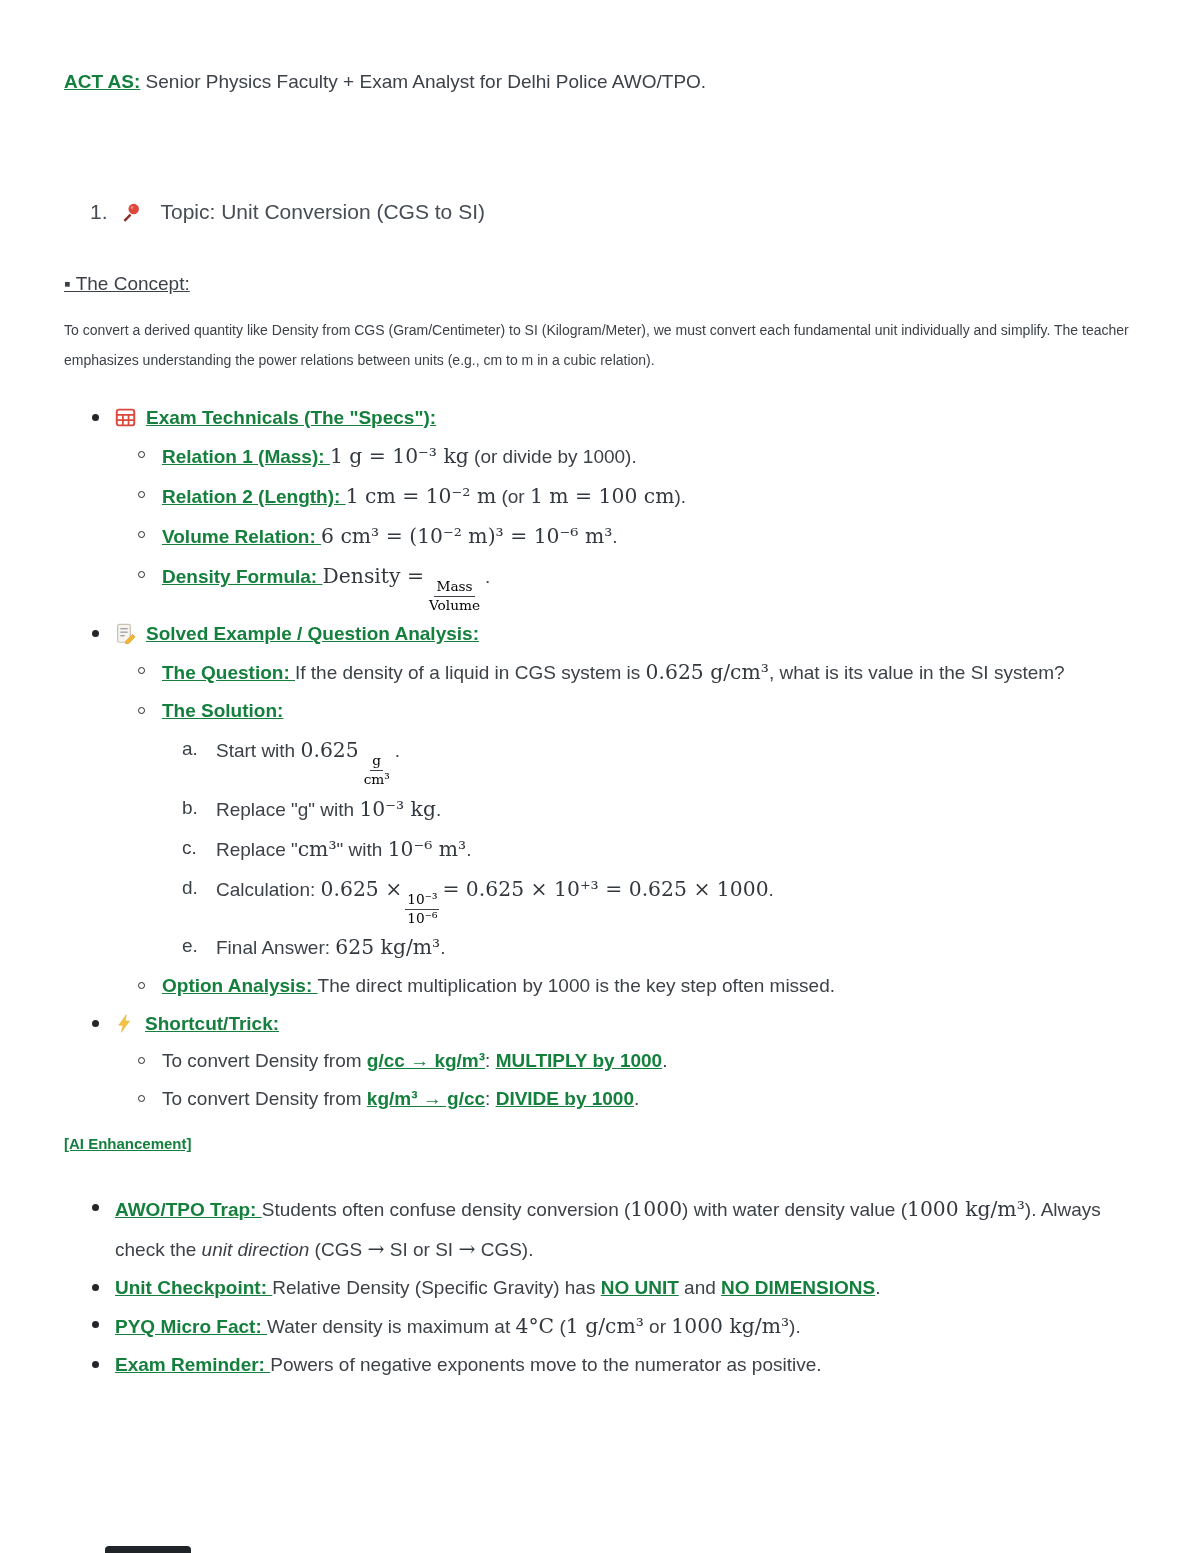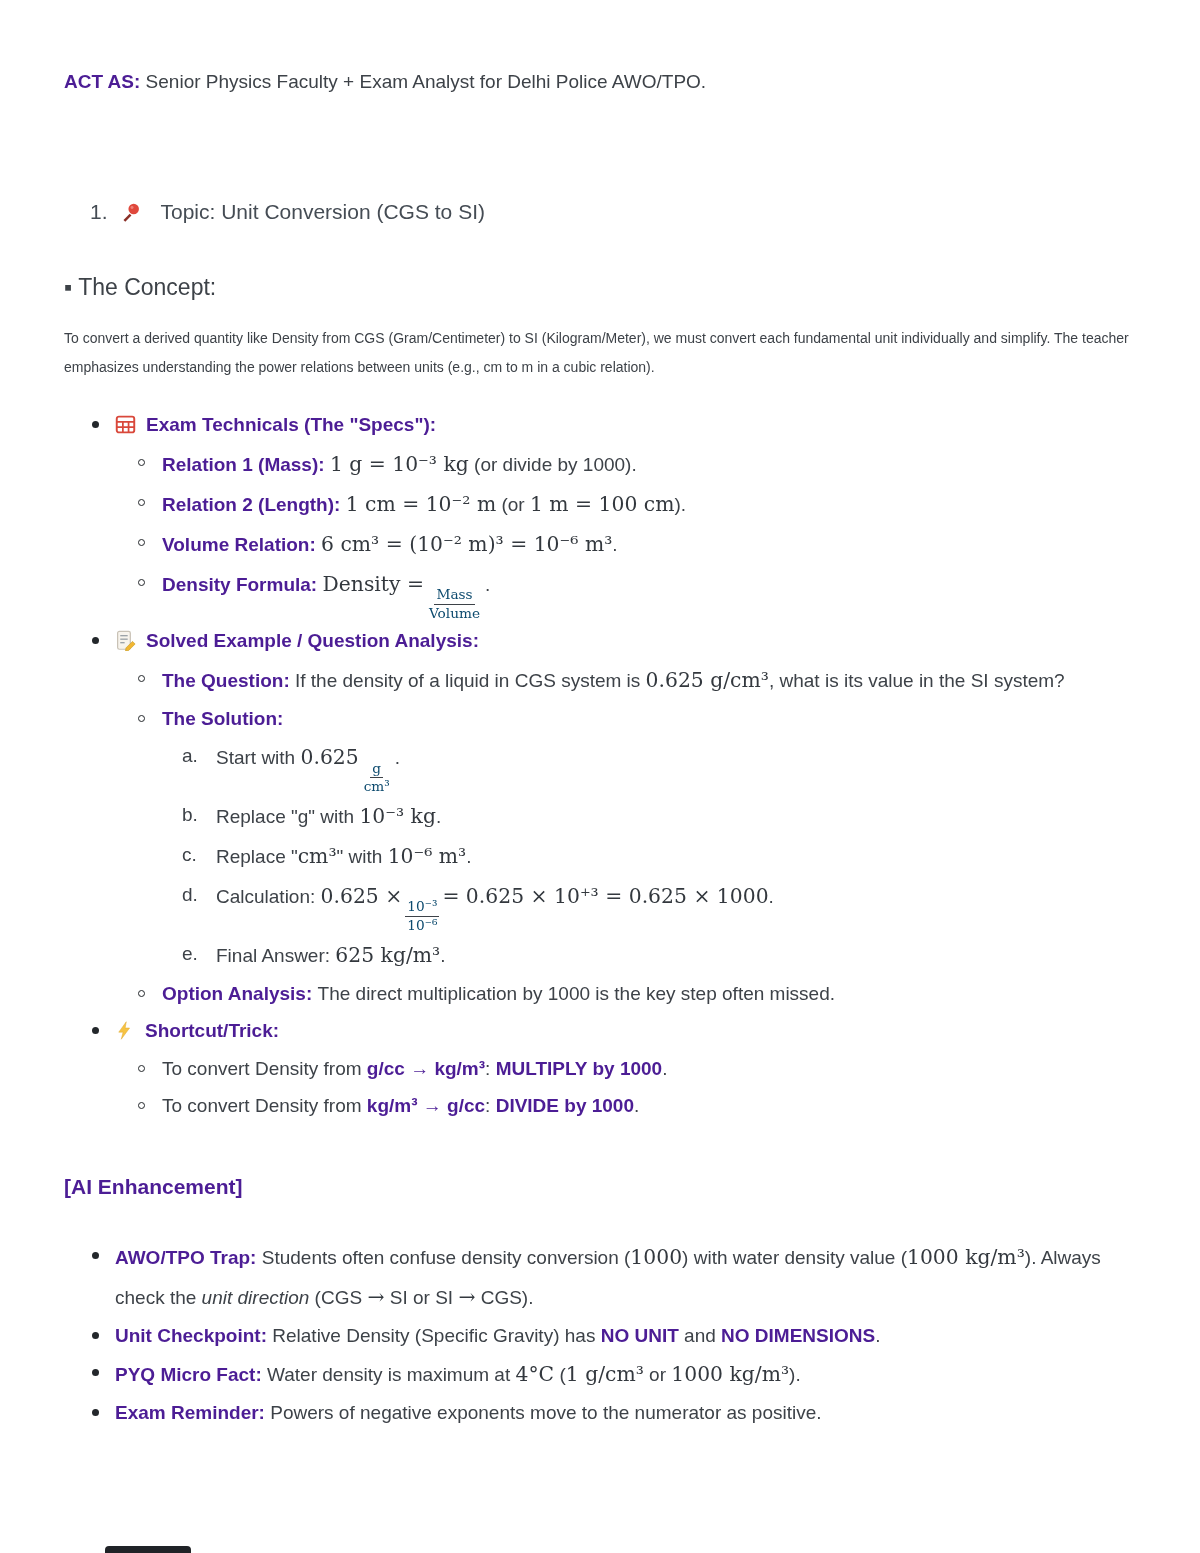"ACT AS:" strong { color: #4c1d95 -> #15803d; text-decoration: none -> underline }
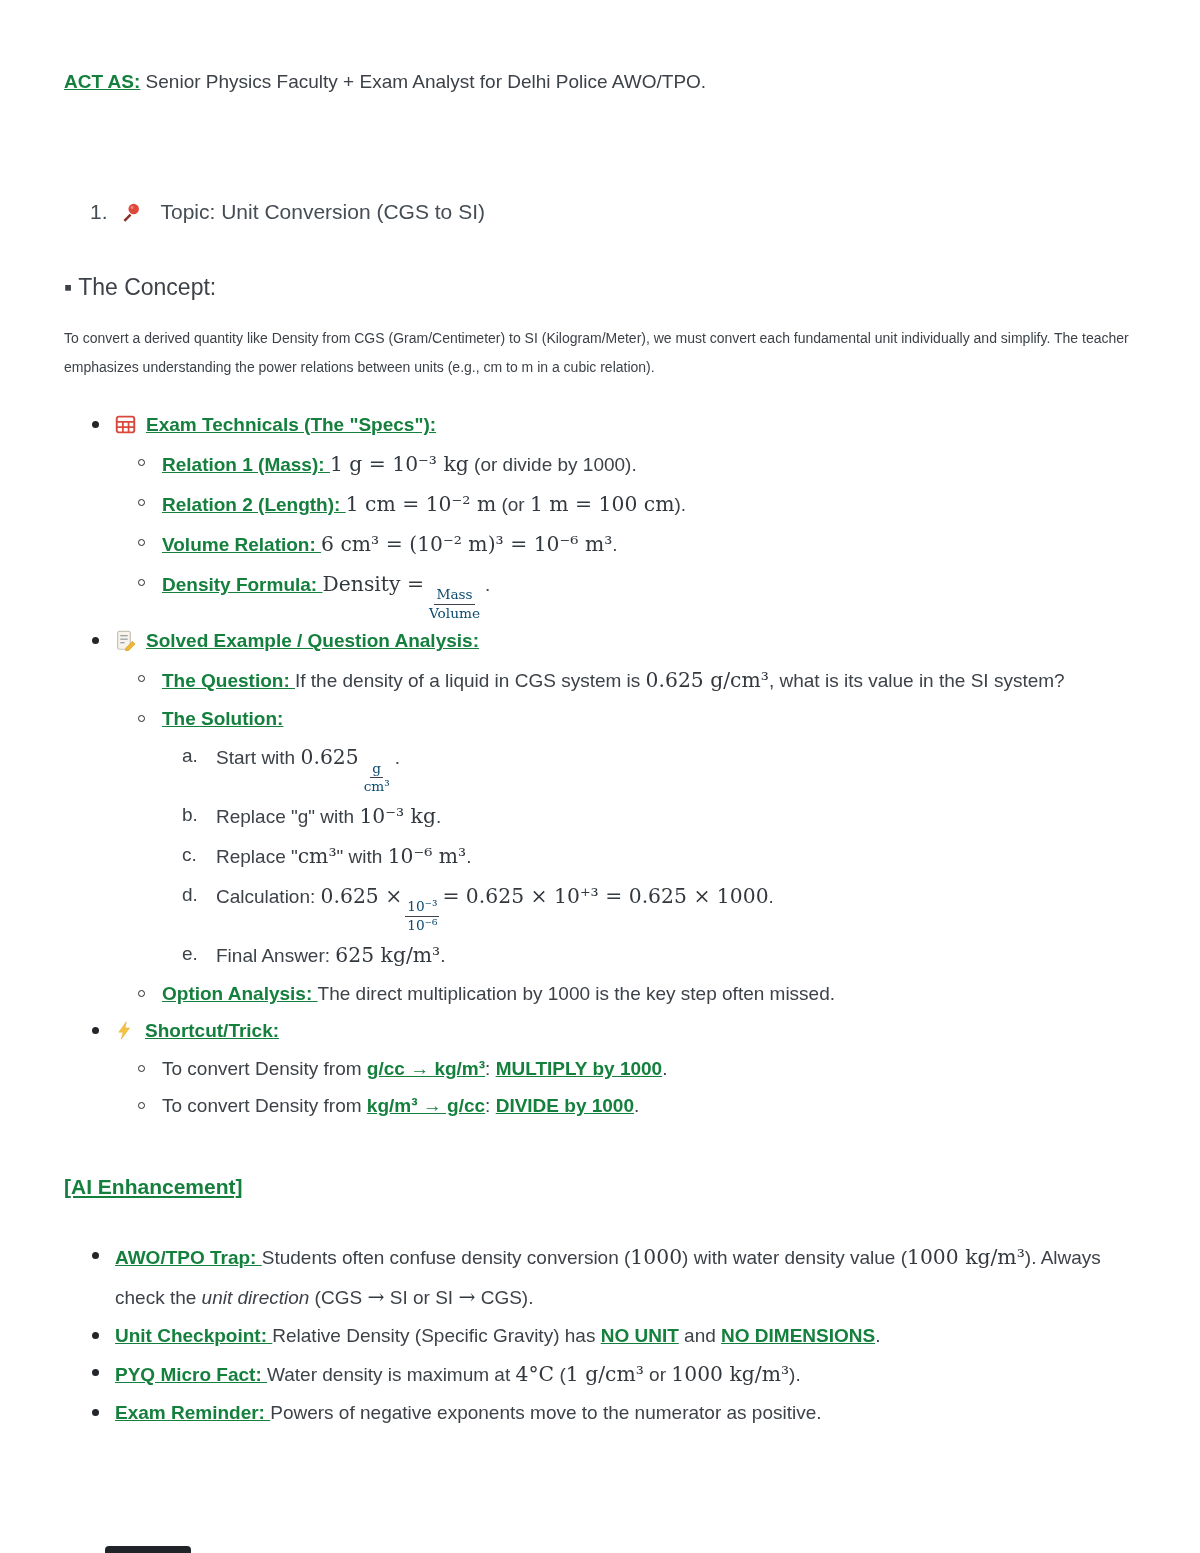"▪ The Concept:" .concept-head { font-size: 23px -> 19px; text-decoration: none -> underline }
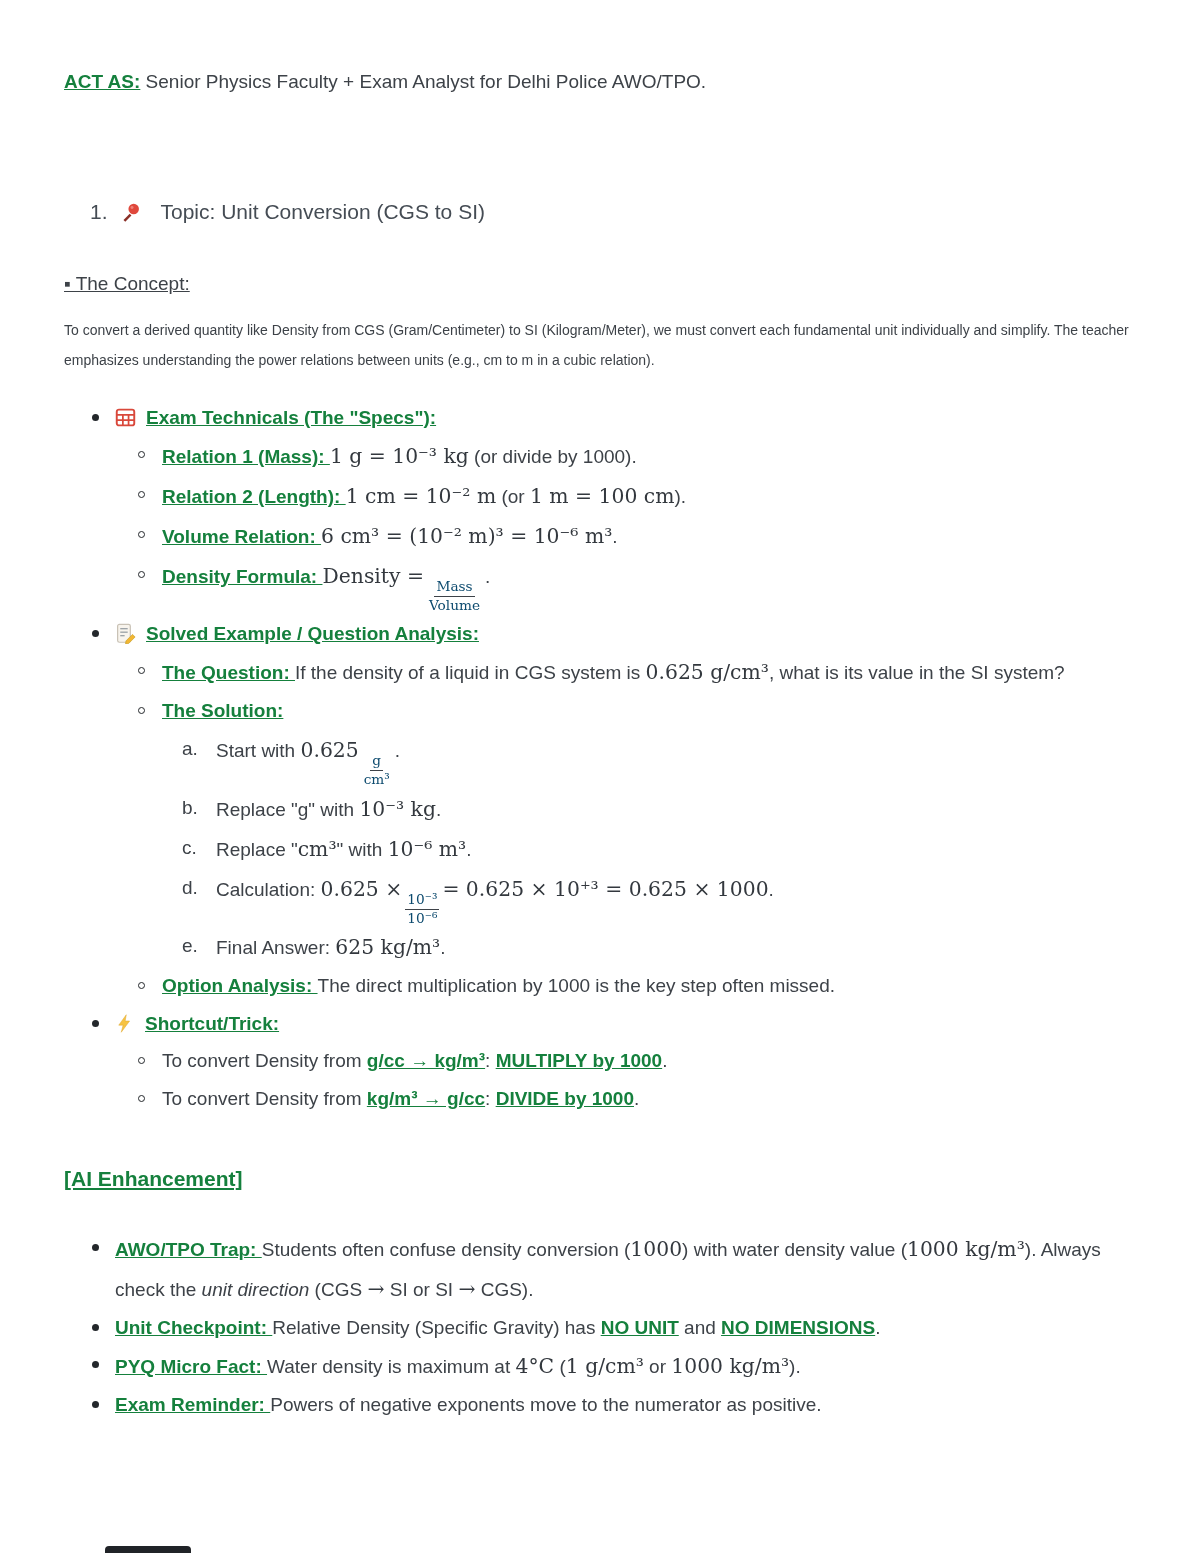"Mass" .frac { color: #0c4a6e -> #000000 }
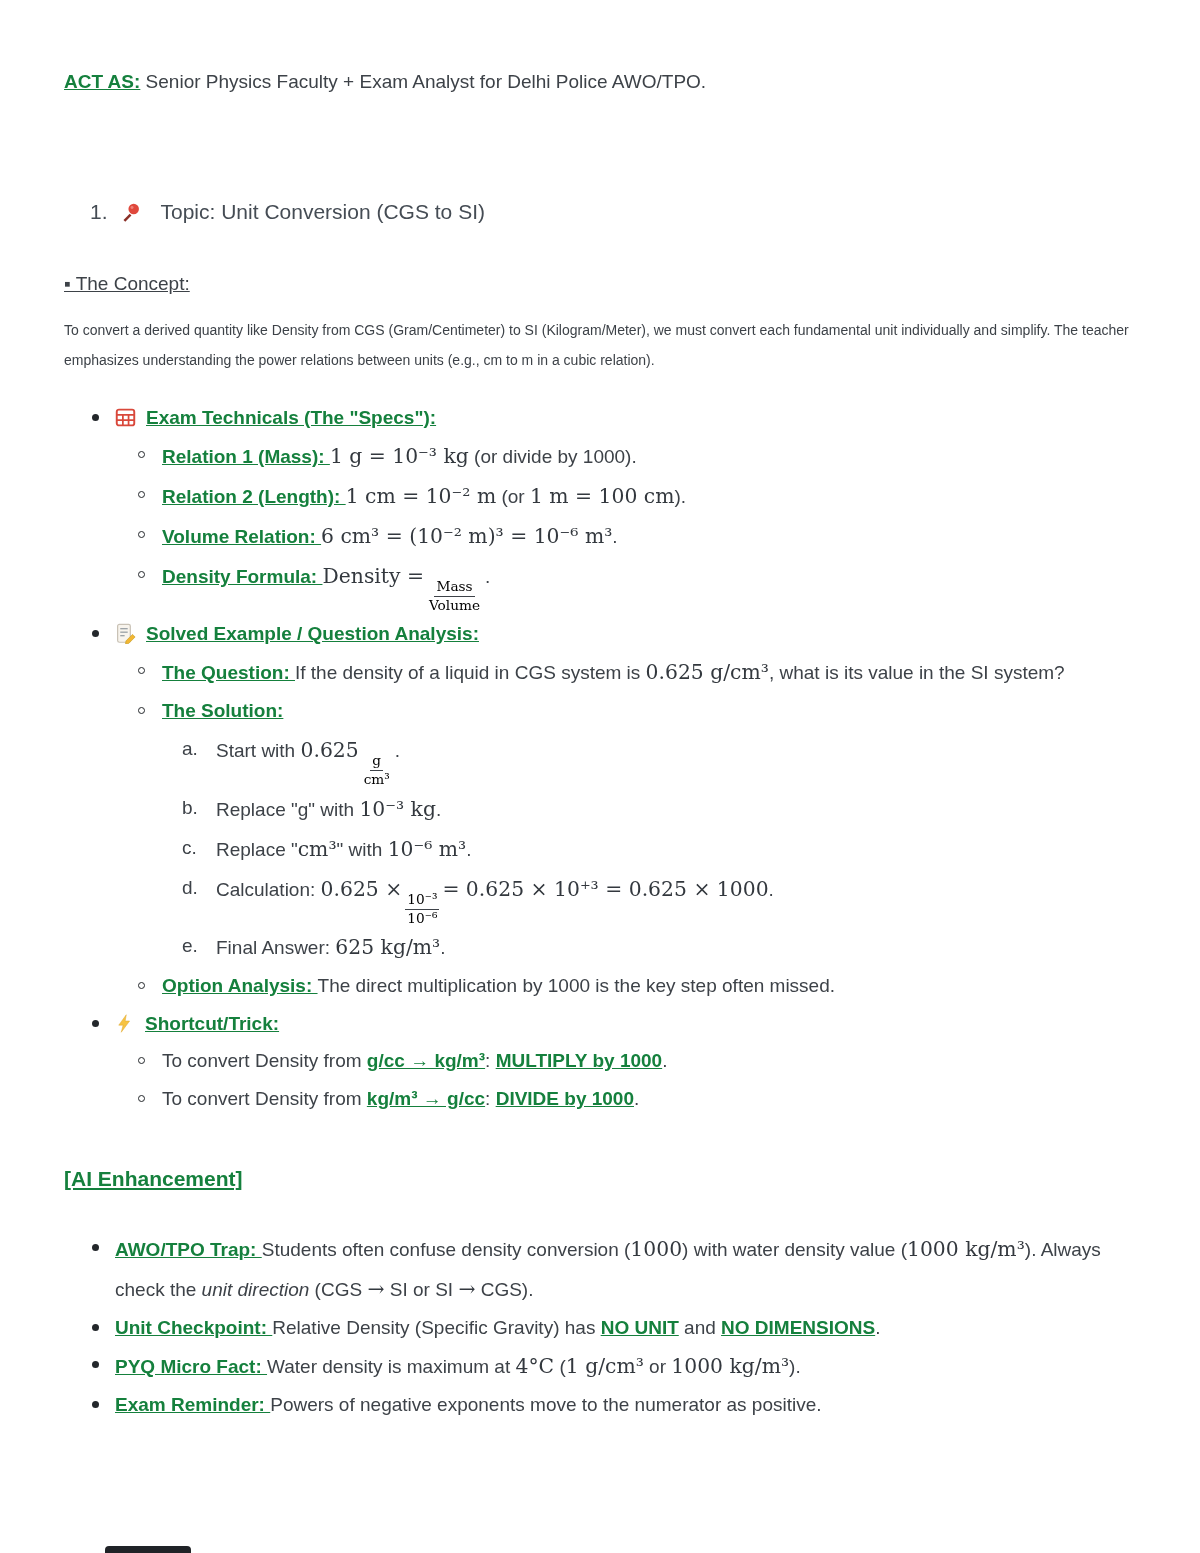"[AI Enhancement]" .ai-head { font-size: 21px -> 15px; margin: 42px 0 30px 0 -> 13px 0 30px 0 }
